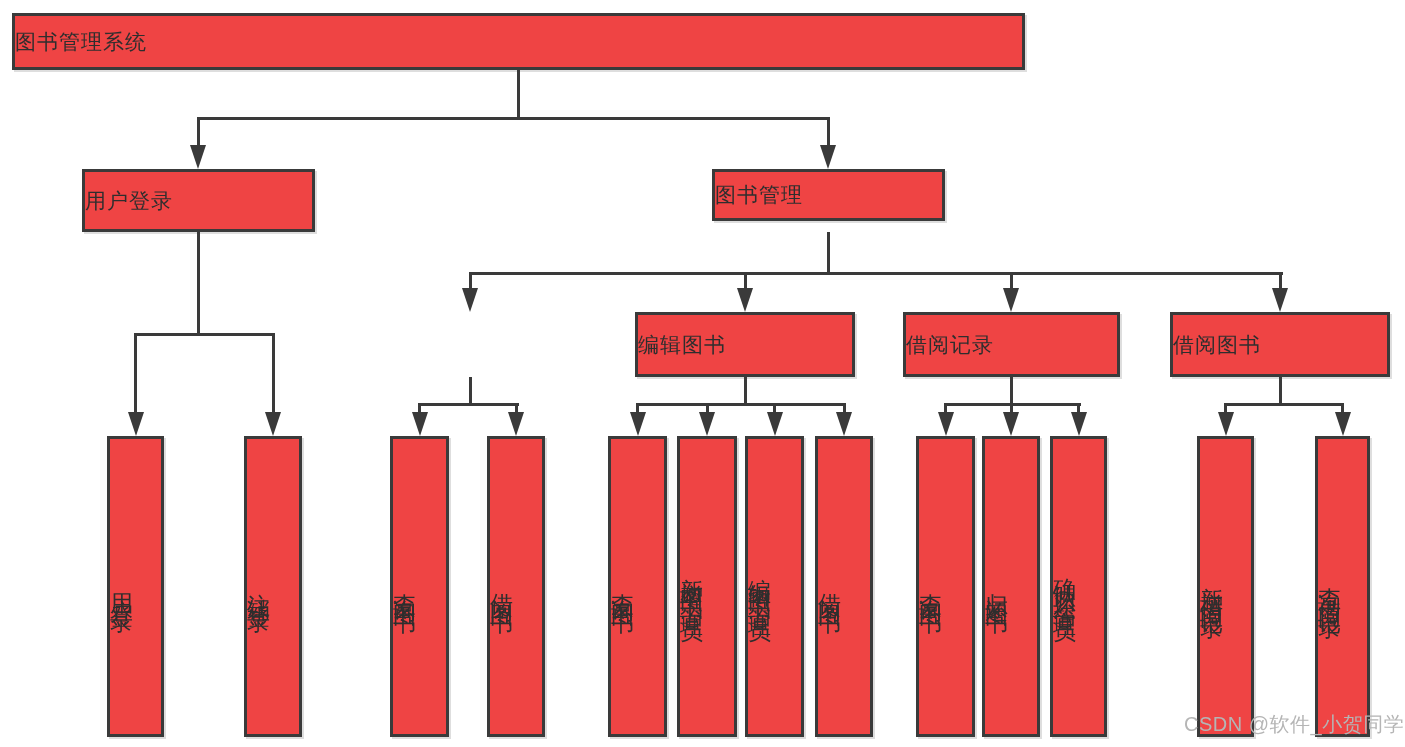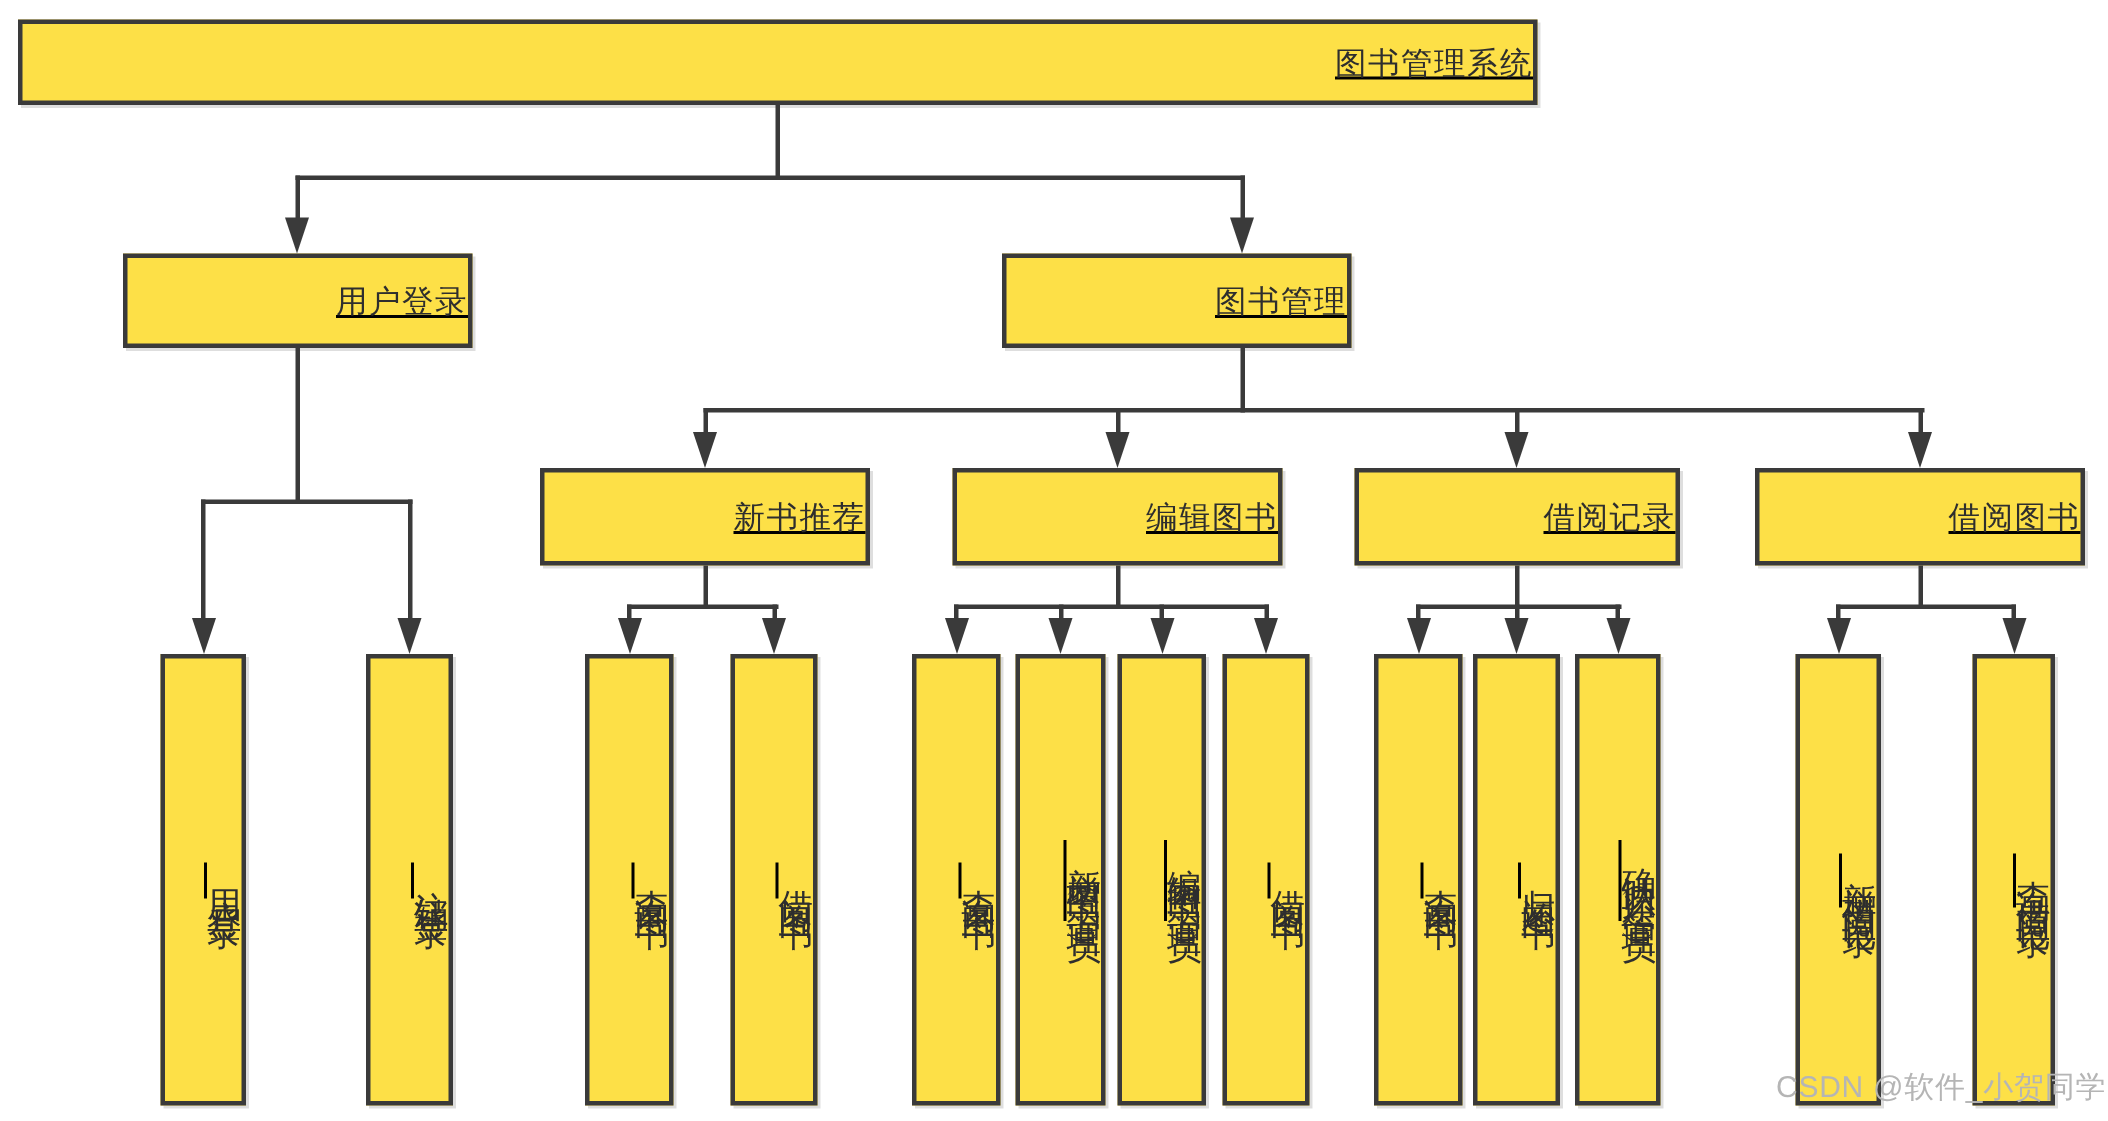"图书管理系统" .box { background: #fde047 -> #ef4444; justify-content: flex-end -> flex-start; text-decoration: underline -> none }
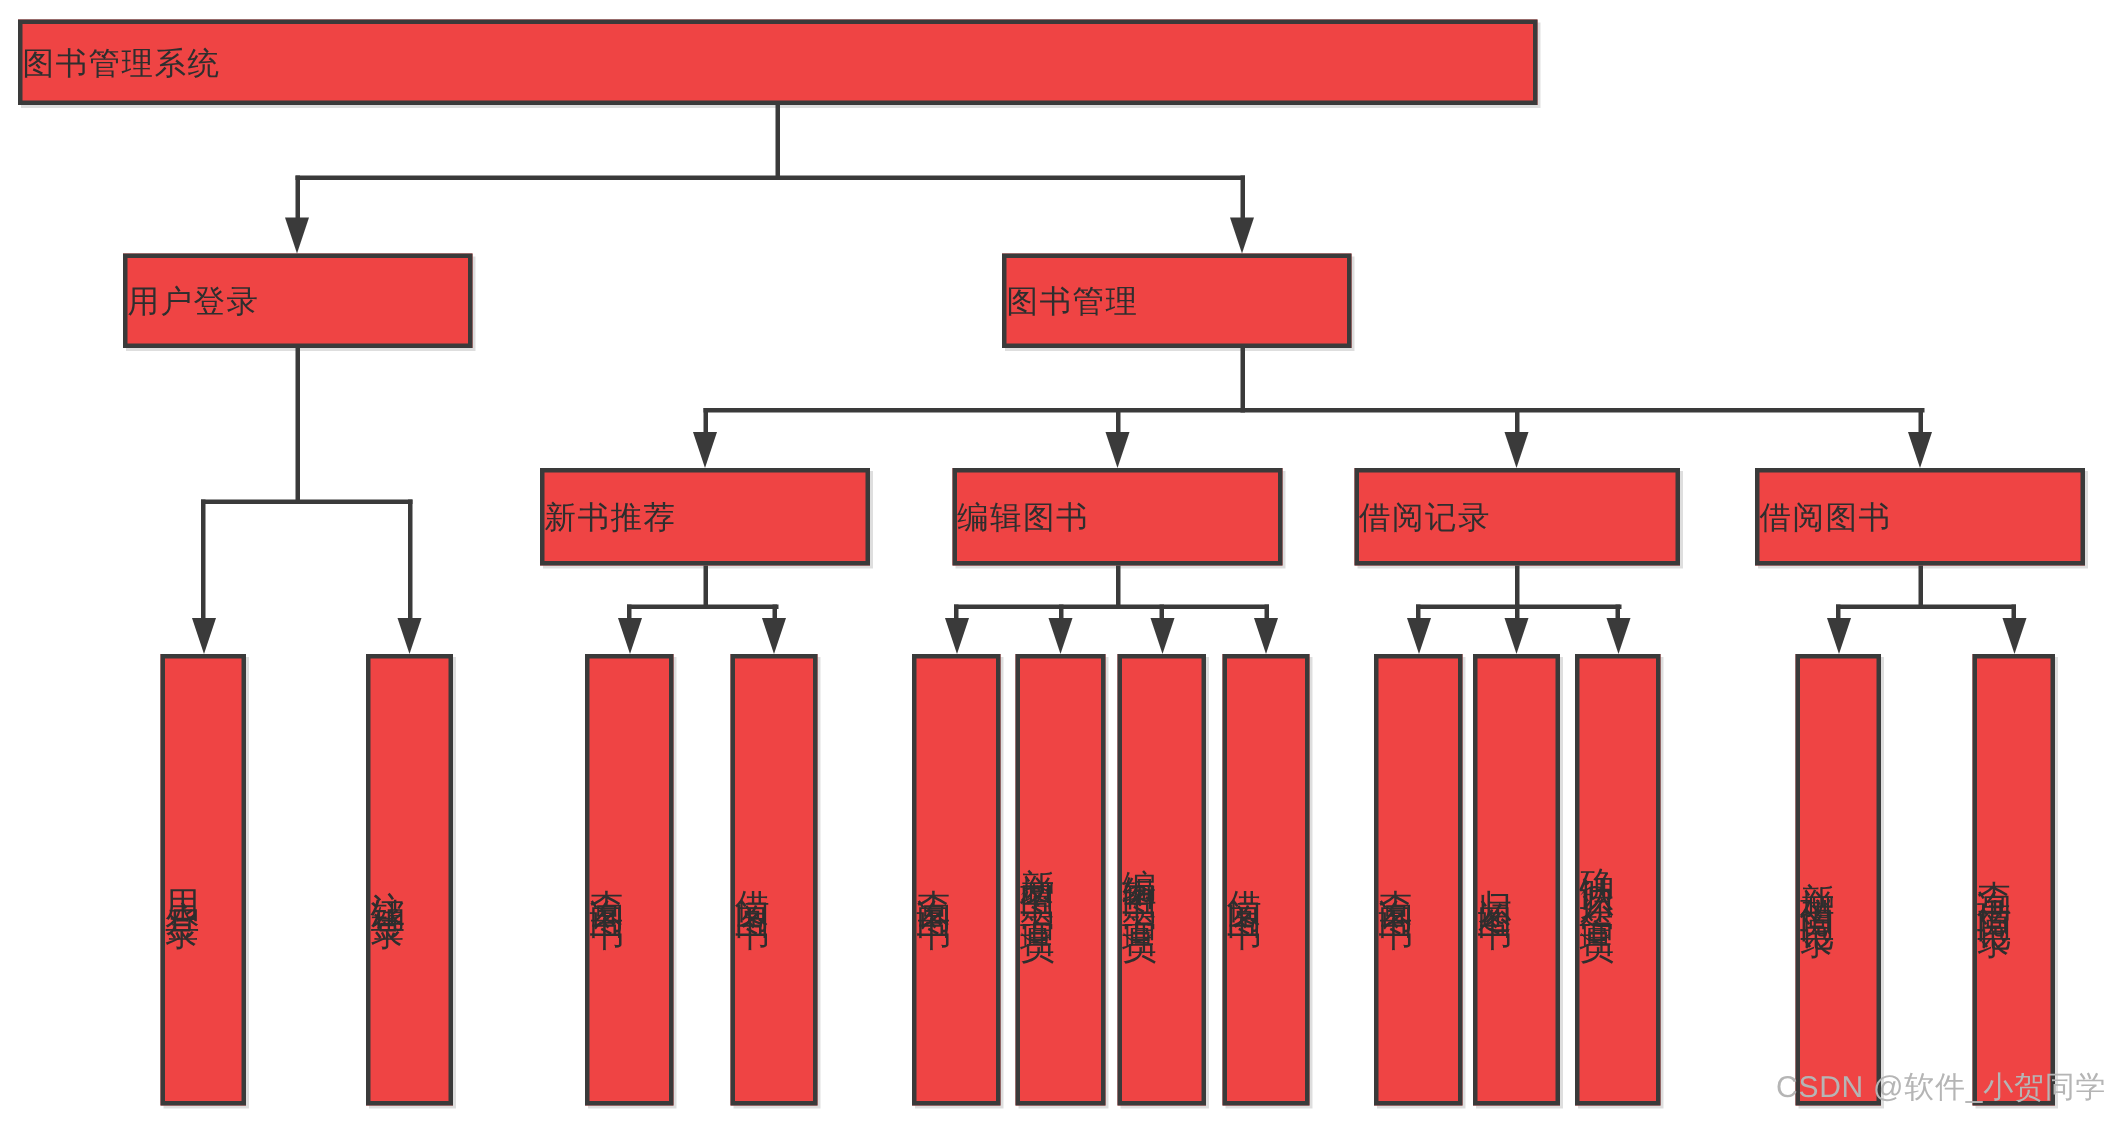"图书管理" div.box { height: 63px -> 52px; left: 668px -> 712px }
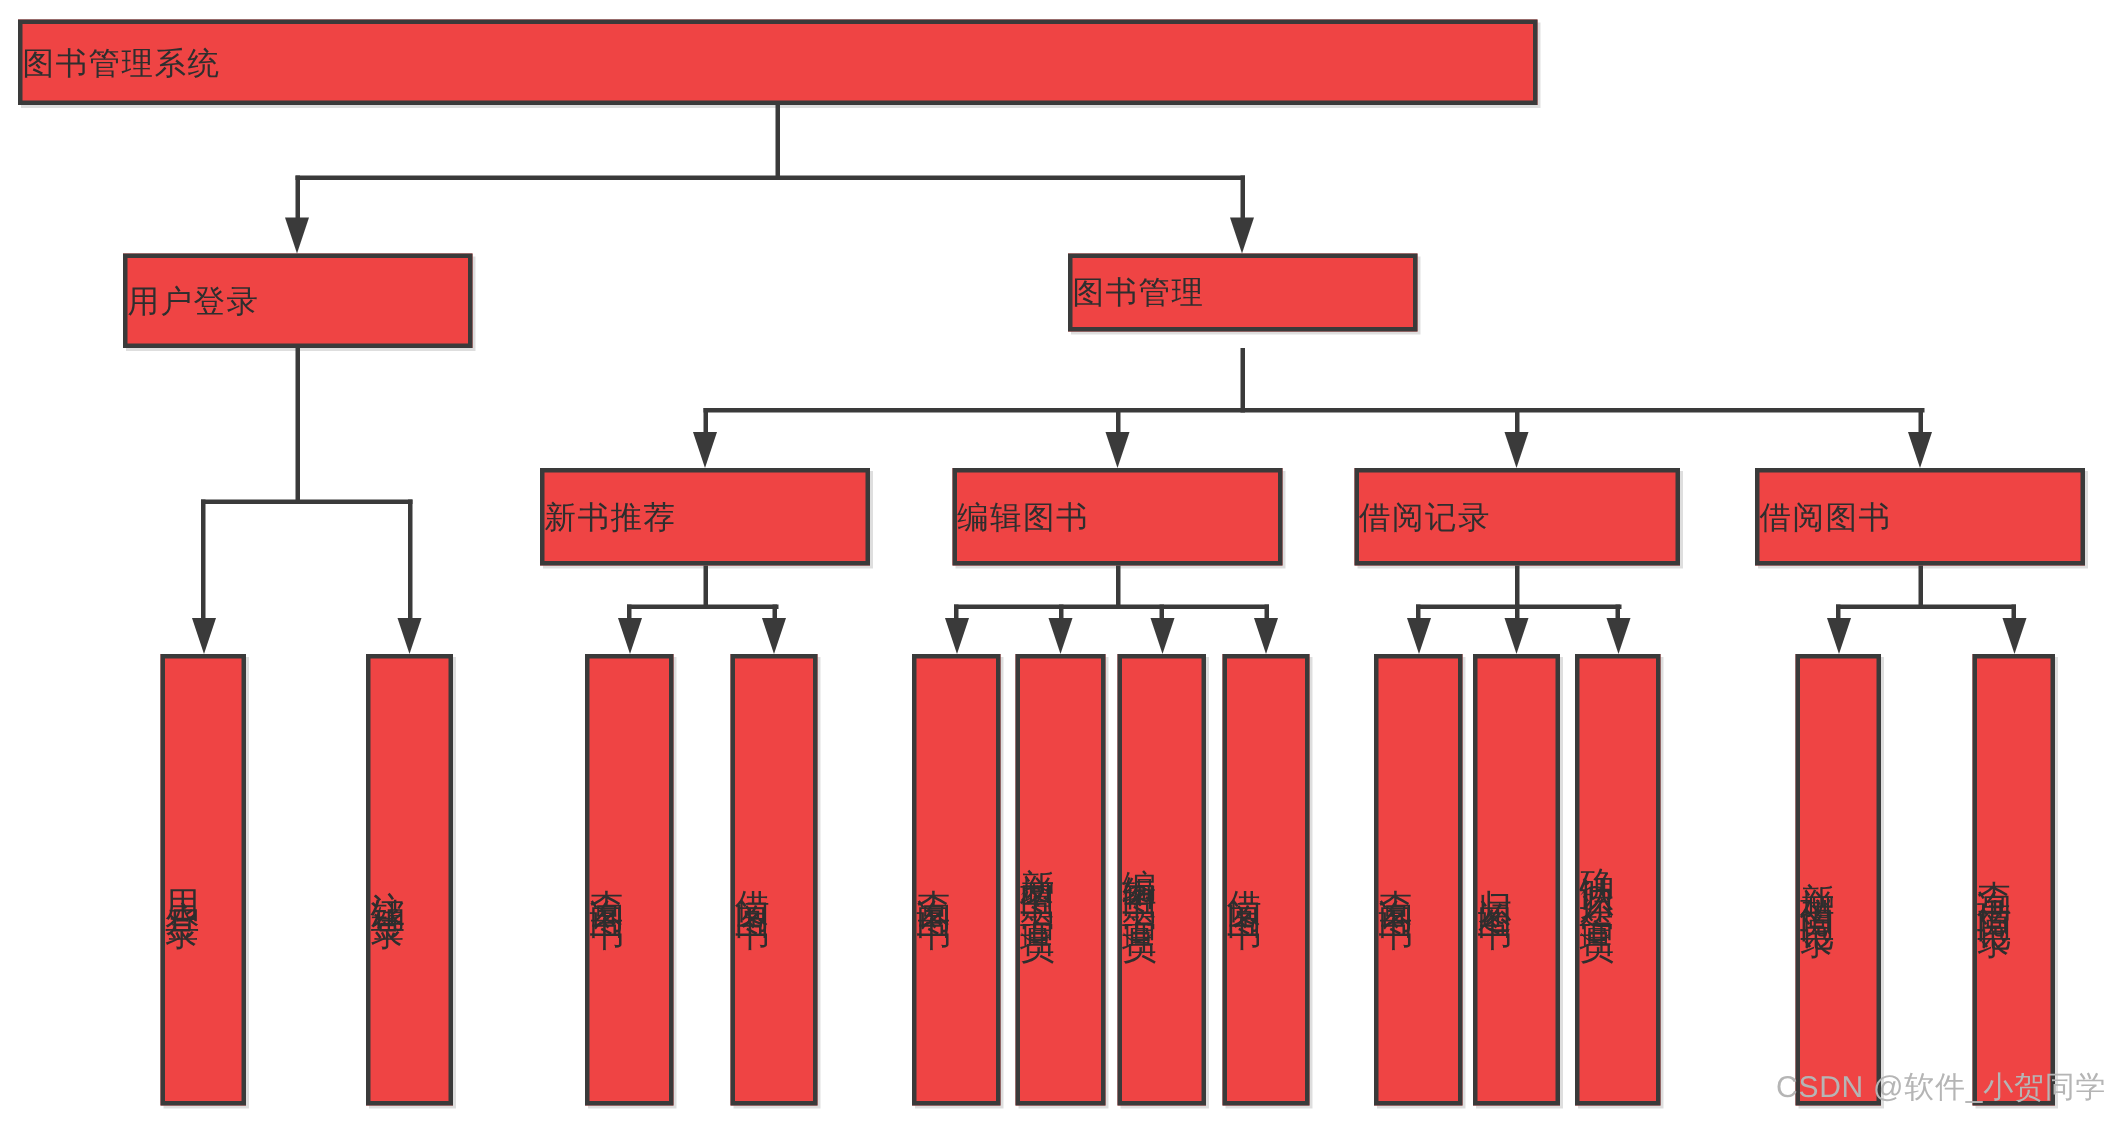"新书推荐" div.box { html: <div> <span>新书推荐</span> </div> -> none }
